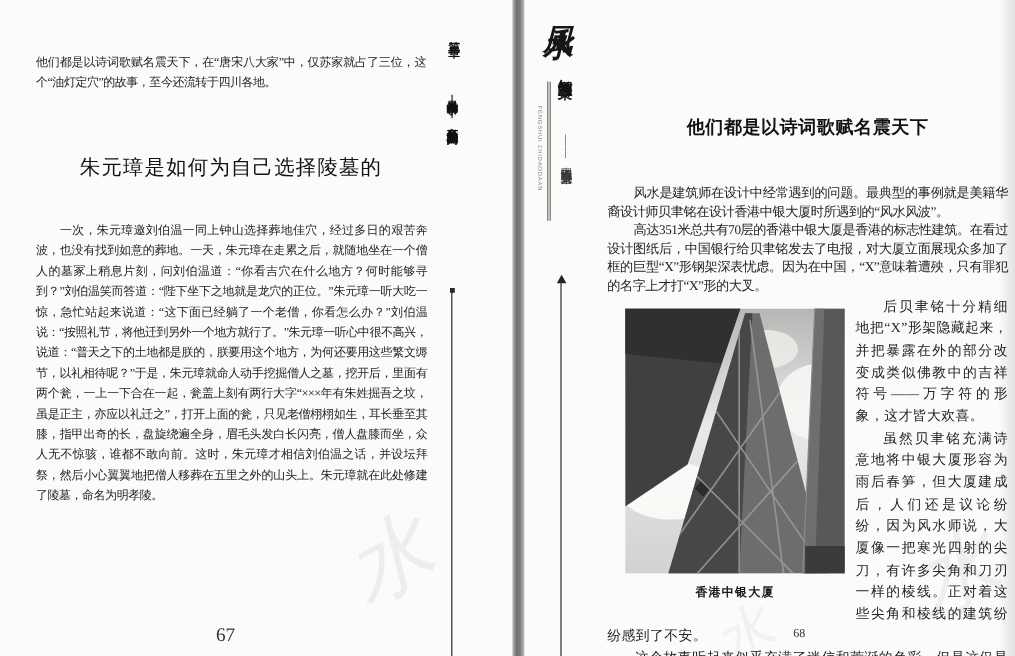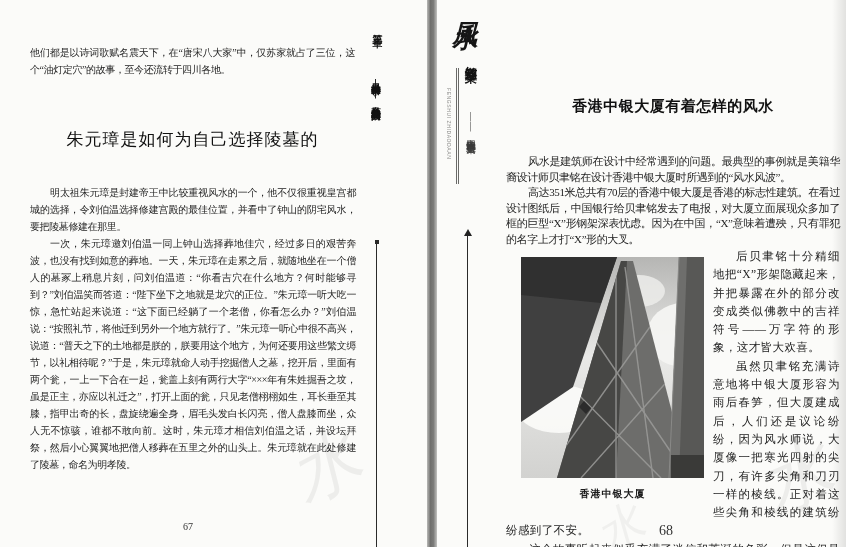"香港中银大厦有着怎样的风水" h1.rp-title { text: 香港中银大厦有着怎样的风水 -> 他们都是以诗词歌赋名震天下 }
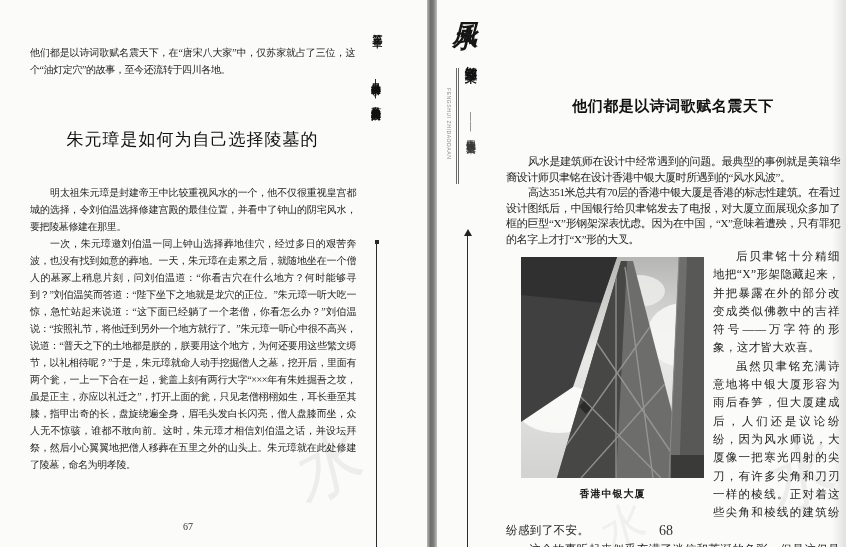"明太祖朱元璋是封建帝王中比较重视风水的一个，他不仅很重视皇宫都城的选择，令刘伯温" p { html: <p>明太祖朱元璋是封建帝王中比较重视风水的一个，他不仅很重视皇宫都城的选择，令刘伯温选择修建宫殿的最佳位置，并看中了钟山的阴宅风水，要把陵墓修建在那里。</p> -> none }
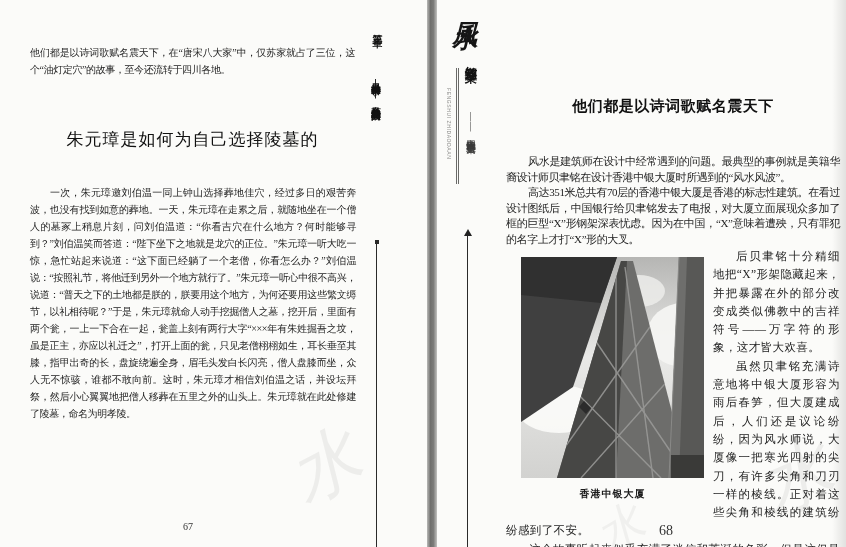"67" .lp-pagenum { font-size: 10px -> 16px }
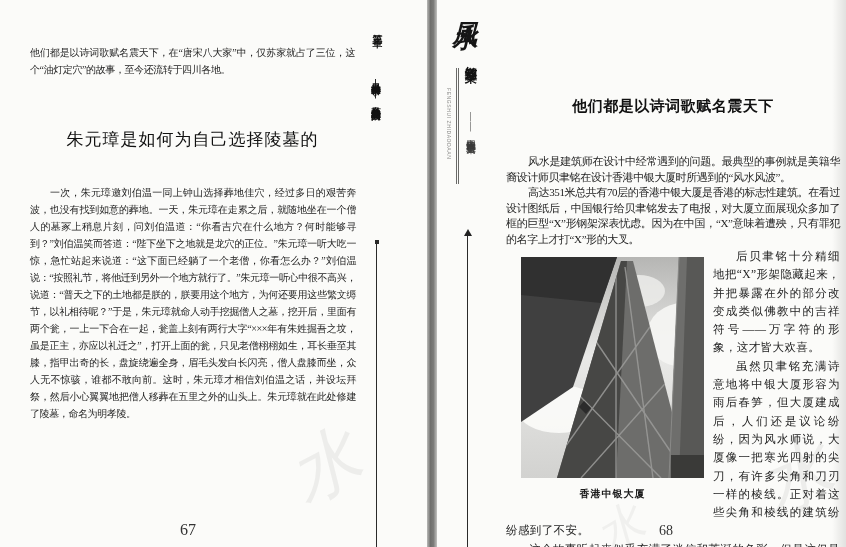"68" .rp-pagenum { font-size: 14px -> 10px }
